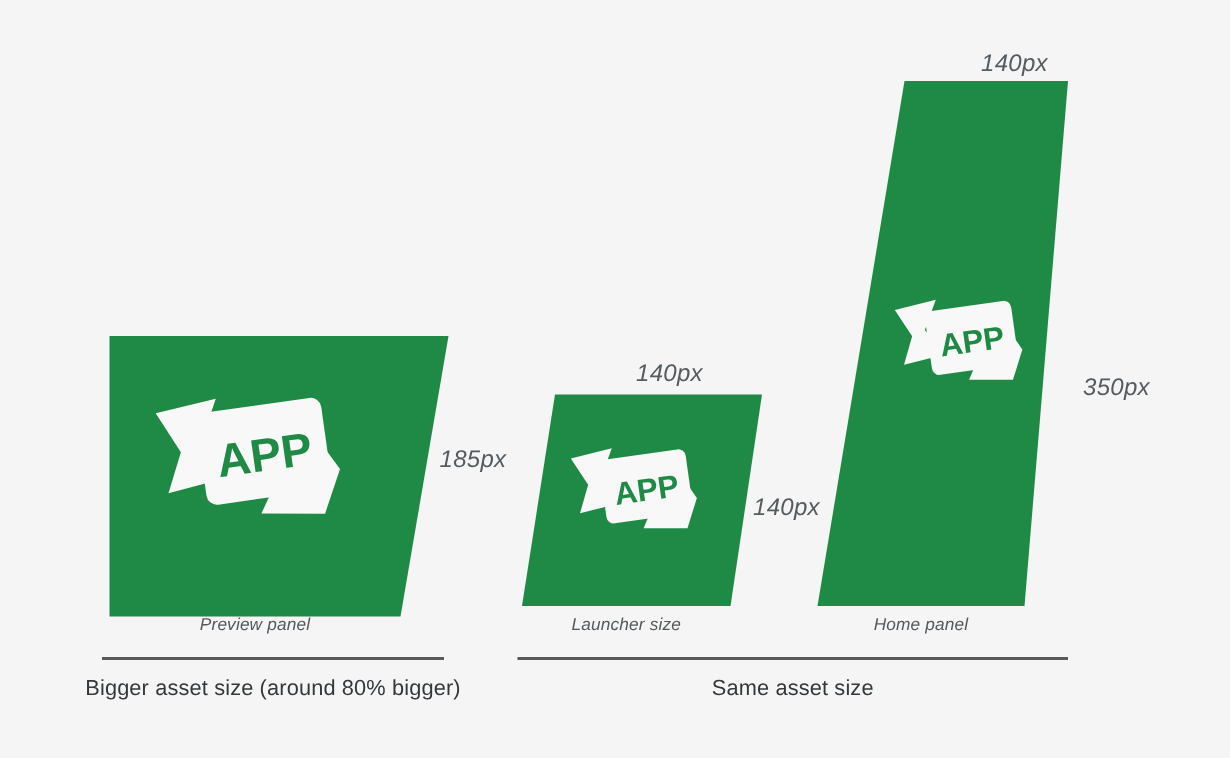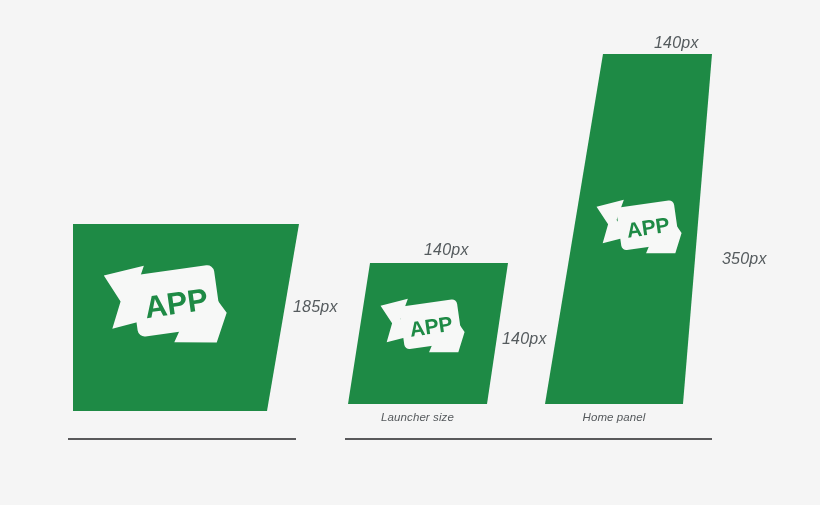"Preview panel" div.panel-caption { html: none -> <div>Preview panel</div> }
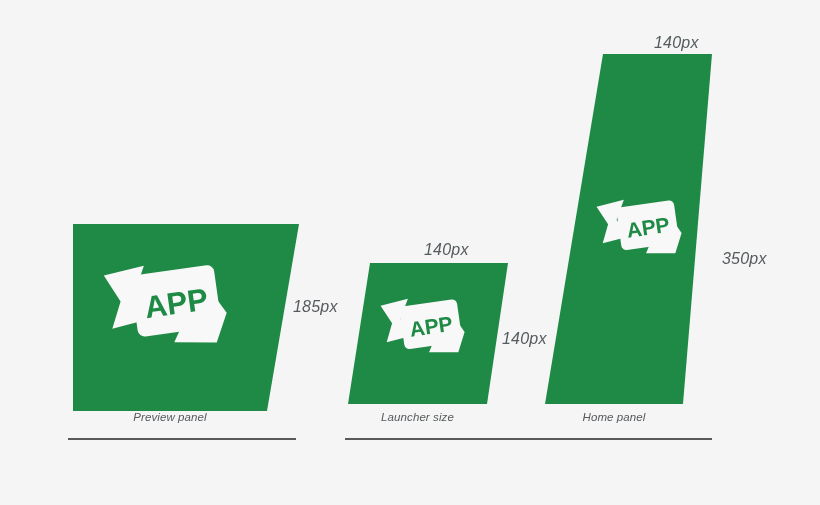"Bigger asset size (around 80%" div.group-caption { html: none -> <div>Bigger asset size (around 80% bigger)</div> }
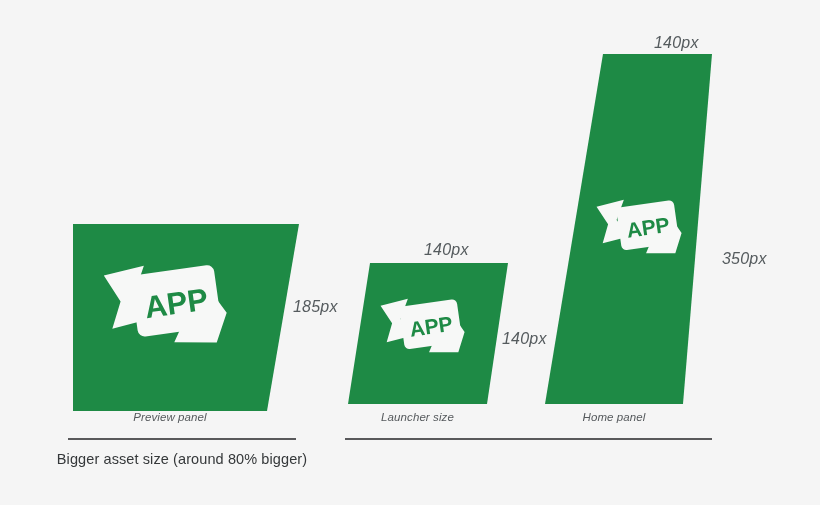"Same asset size" div.group-caption { html: none -> <div>Same asset size</div> }
